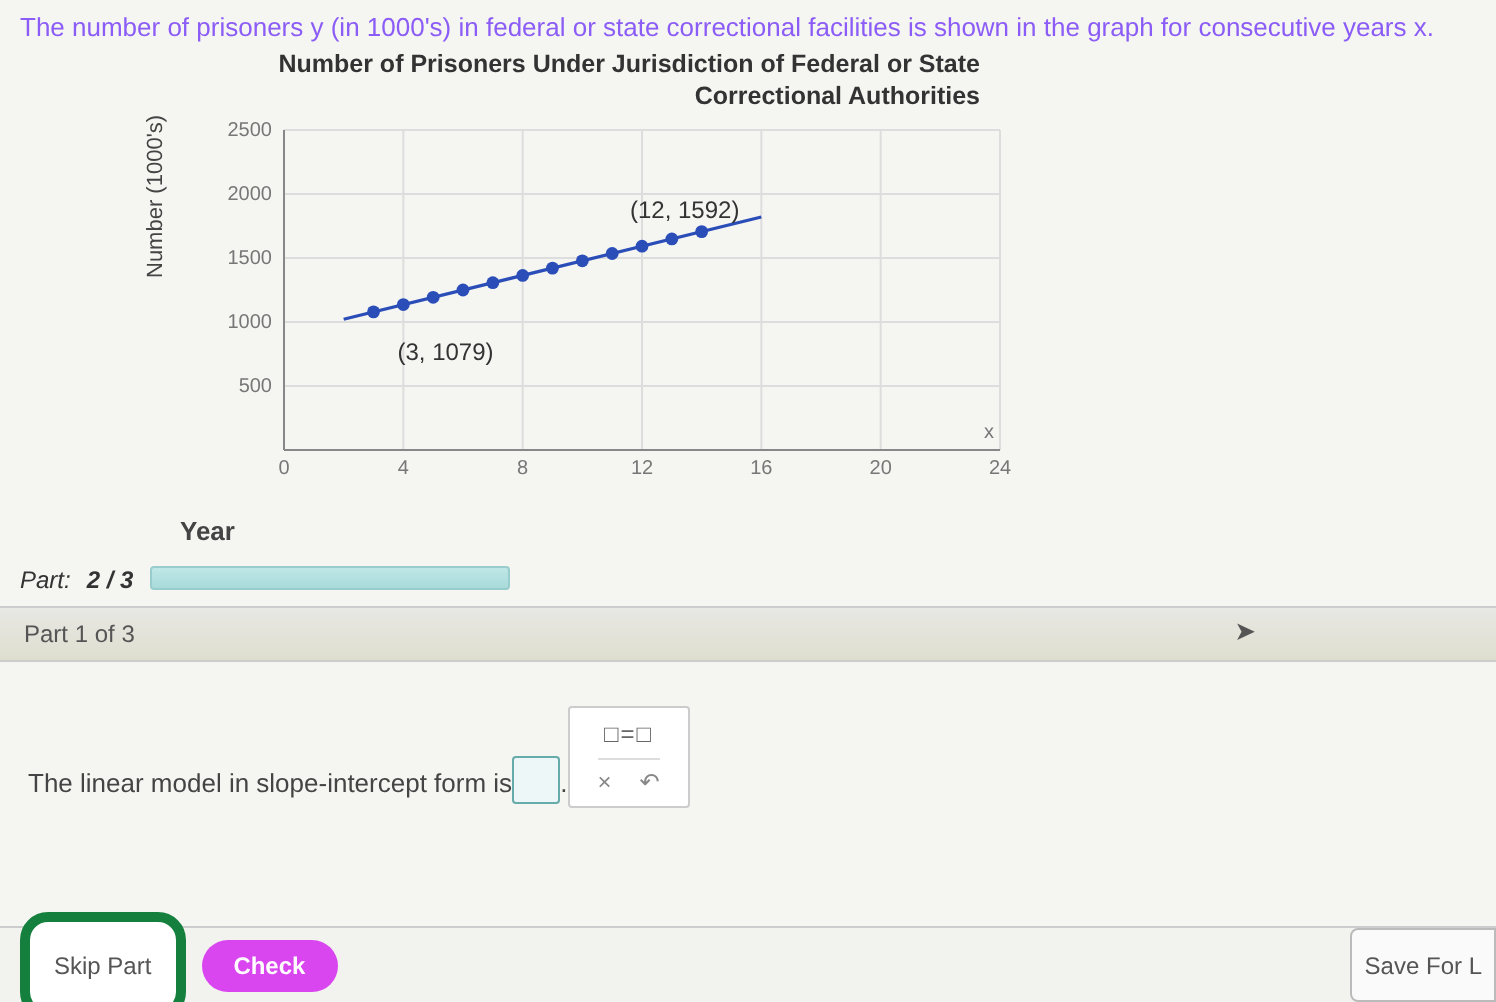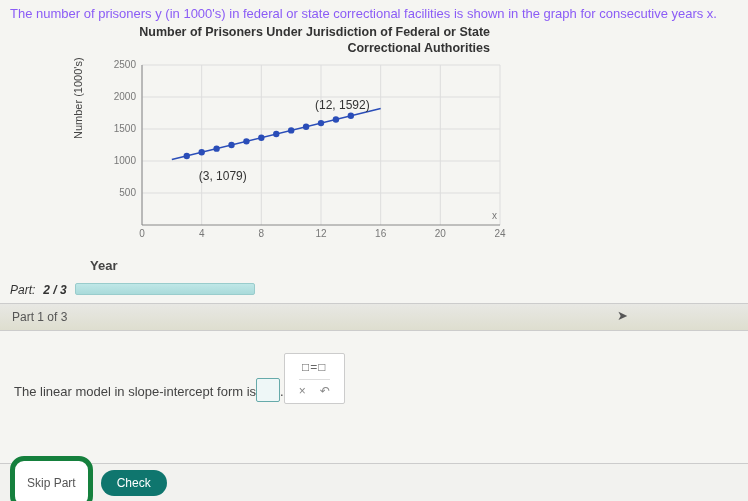"Check" .check-btn { background: #0f766e -> #d946ef; font-weight: normal -> bold }
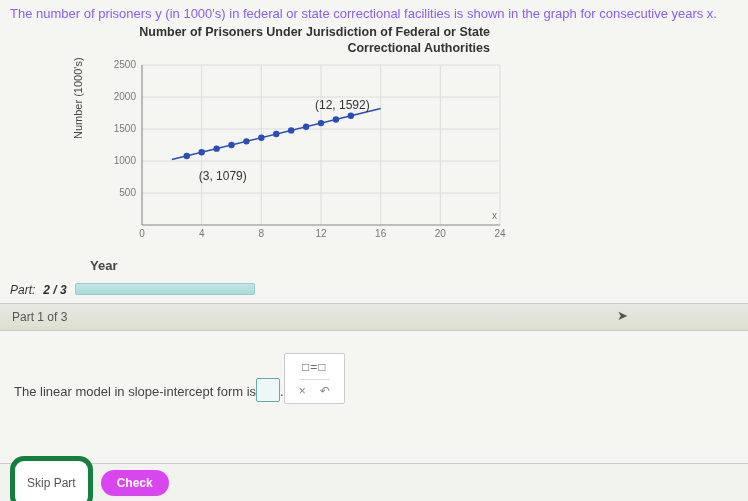"Save For L" div.save-btn { html: none -> <div>Save For L</div> }
